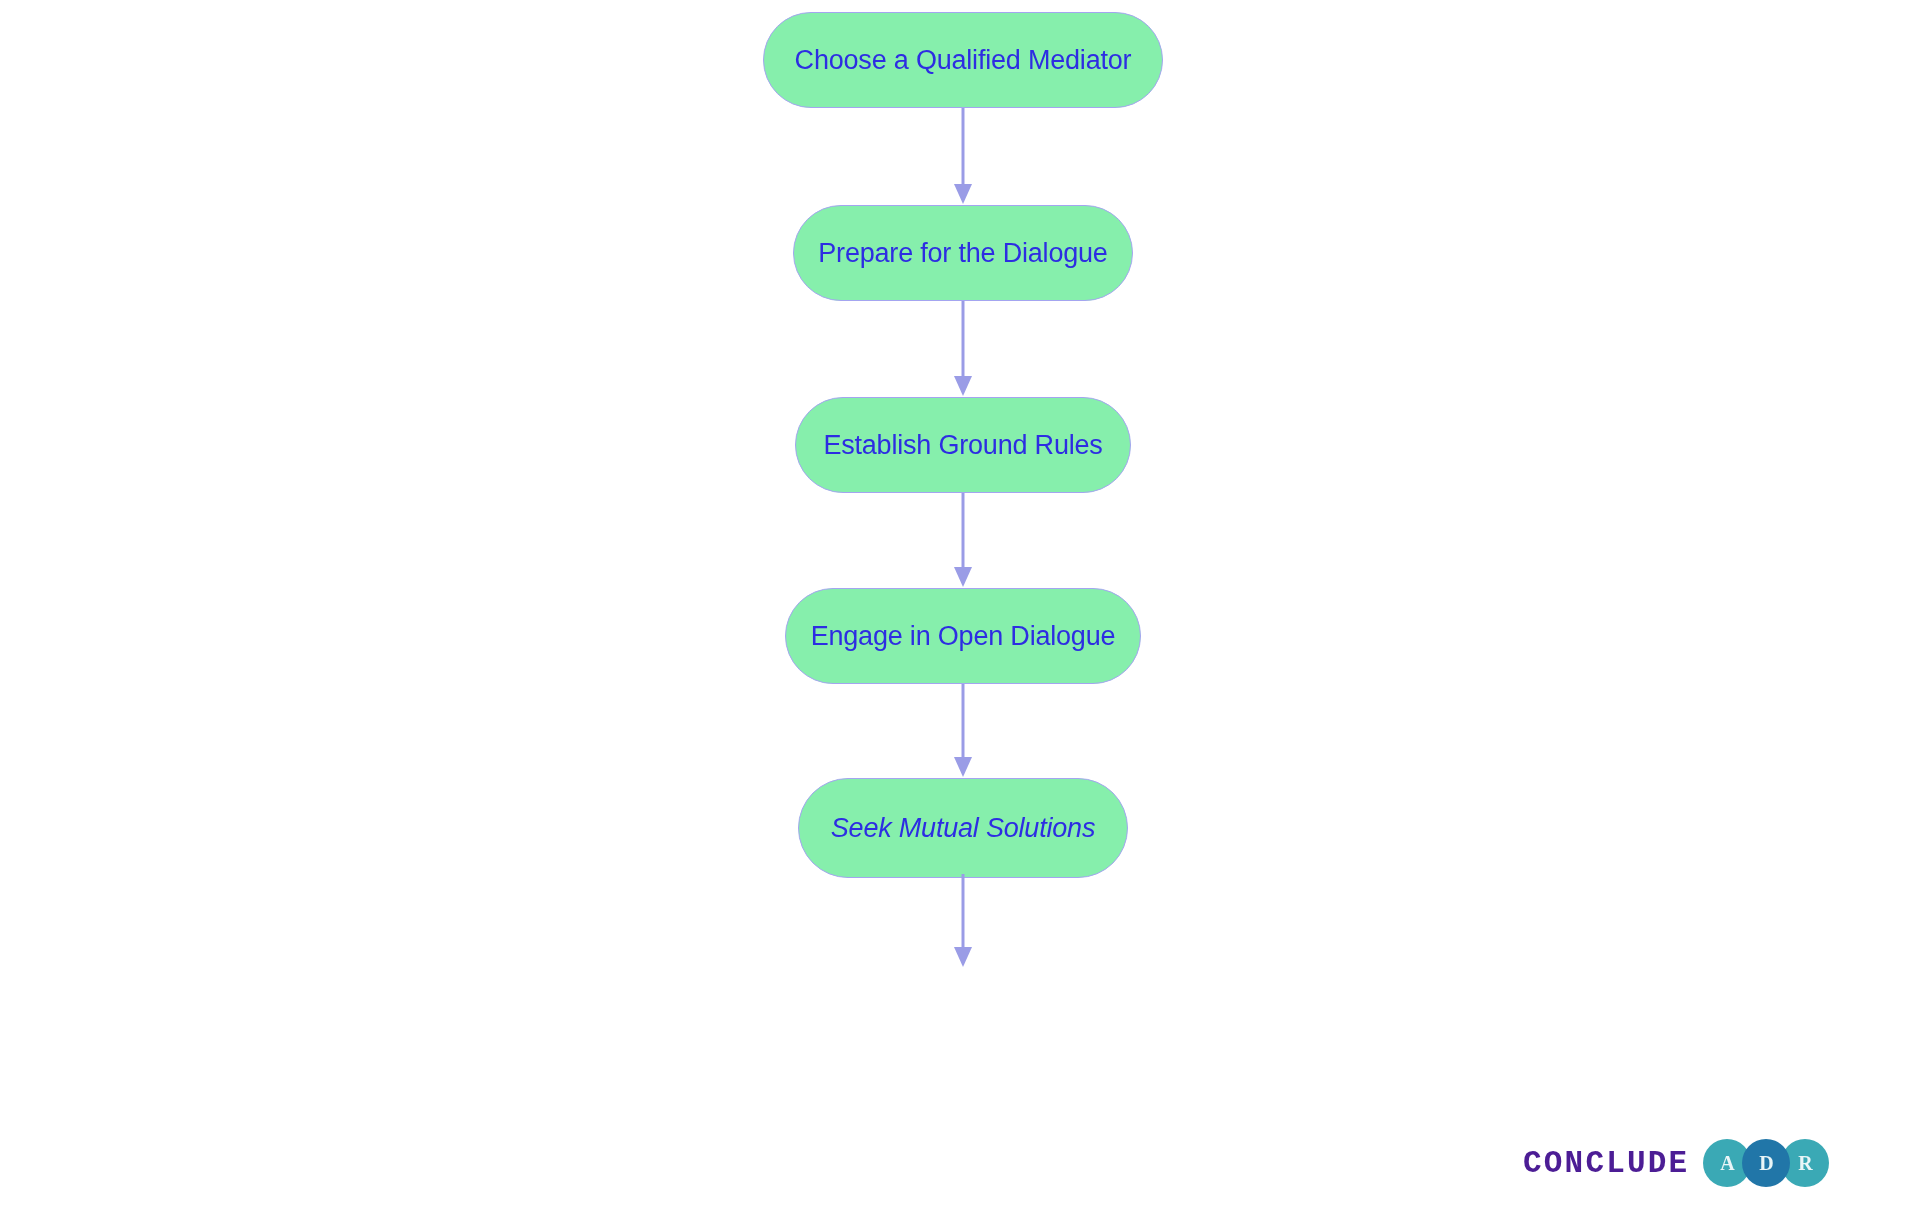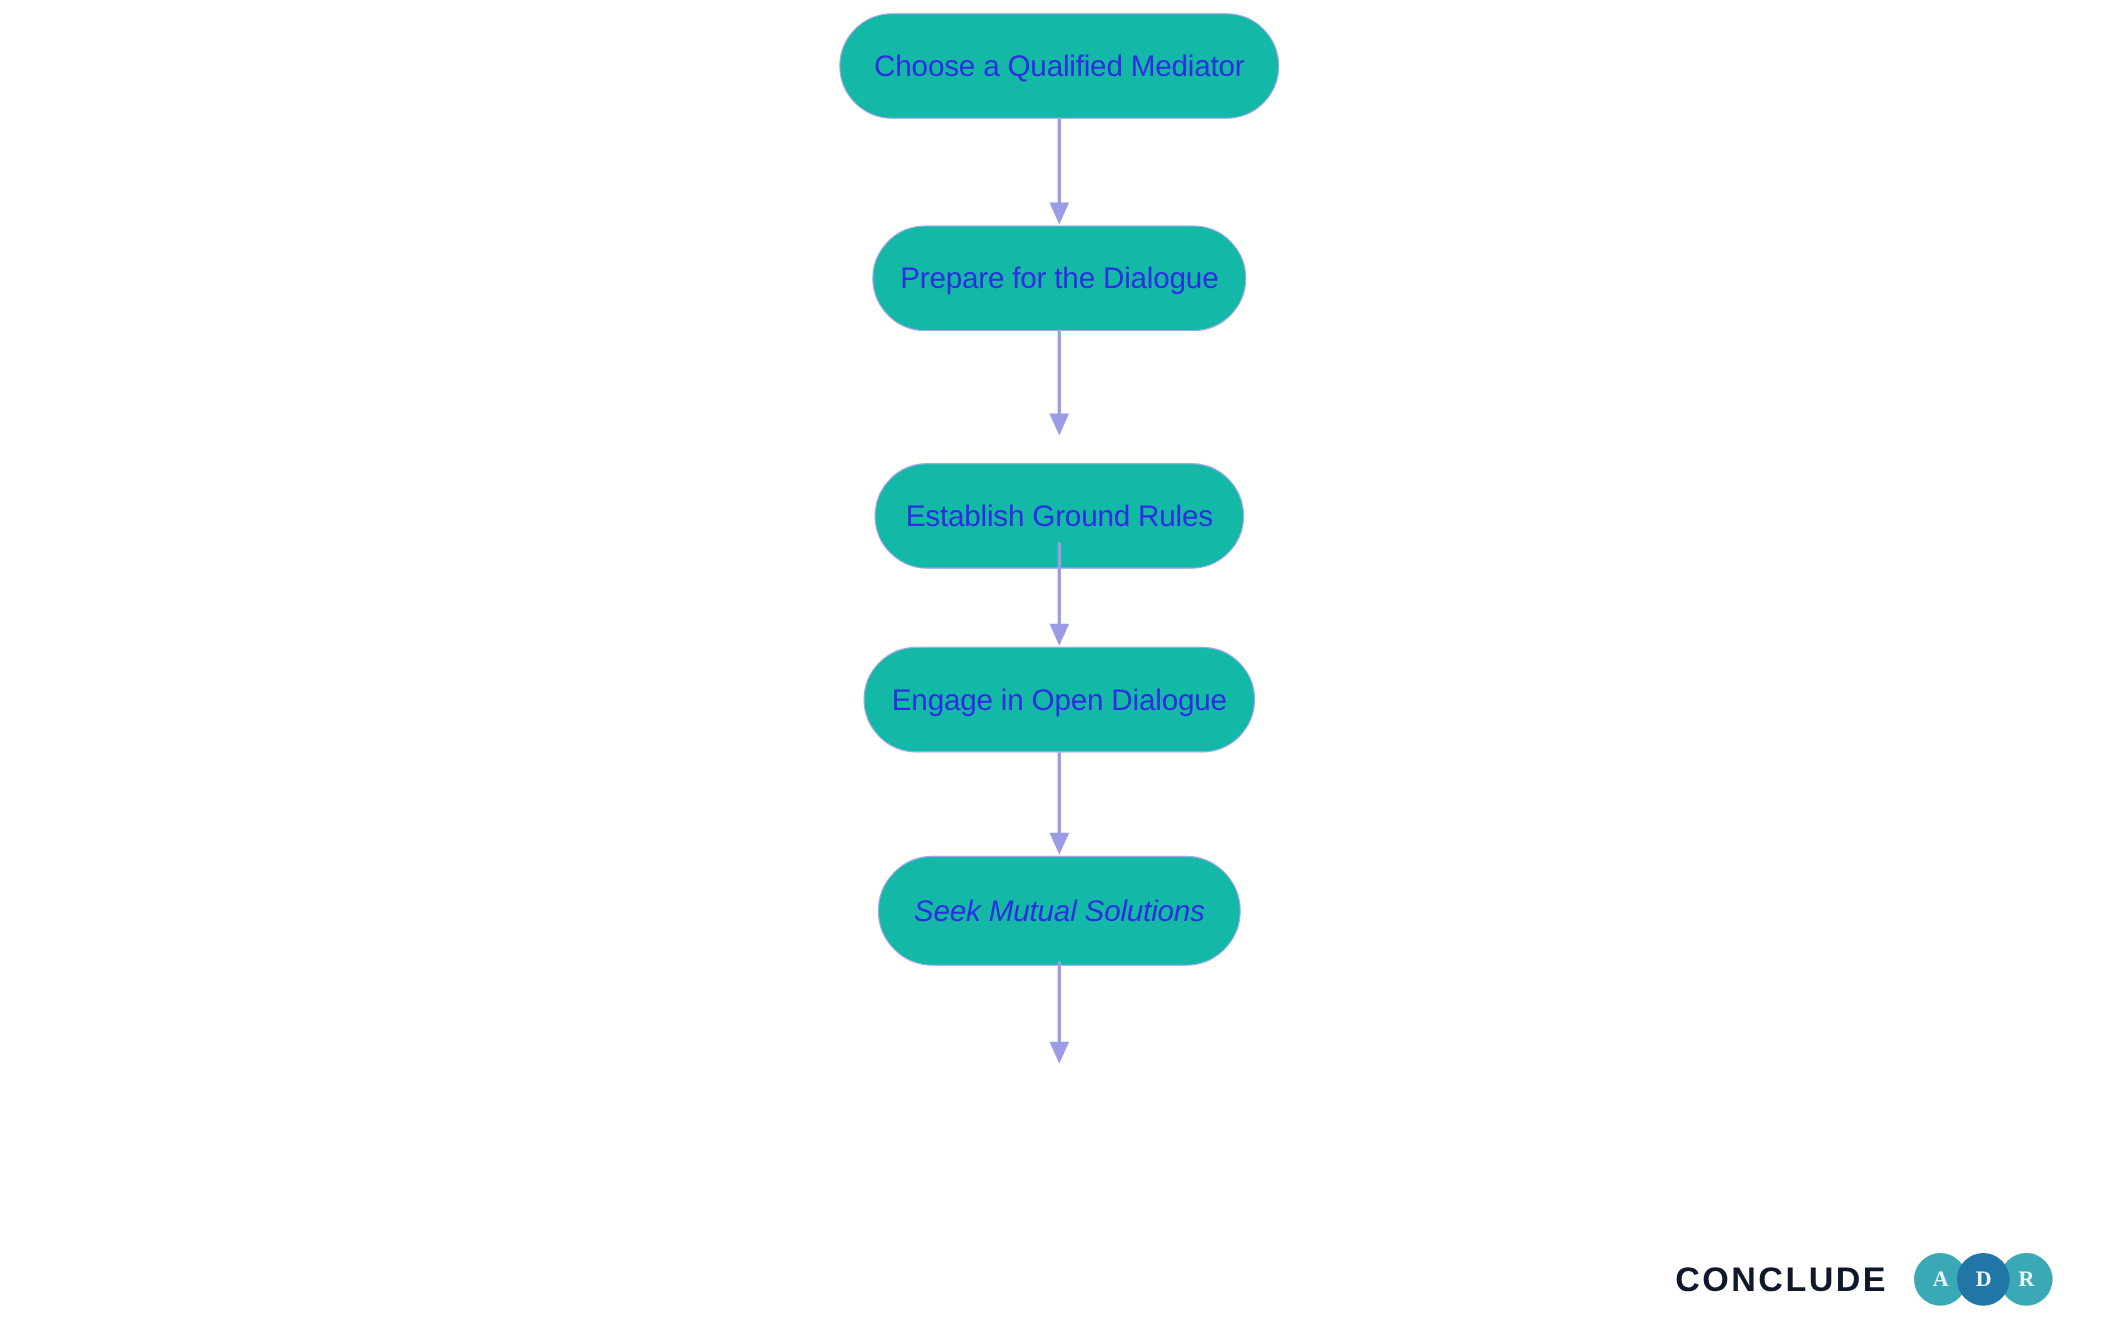"Choose a Qualified Mediator" .flow-node { background: #14b8a6 -> #86efac }
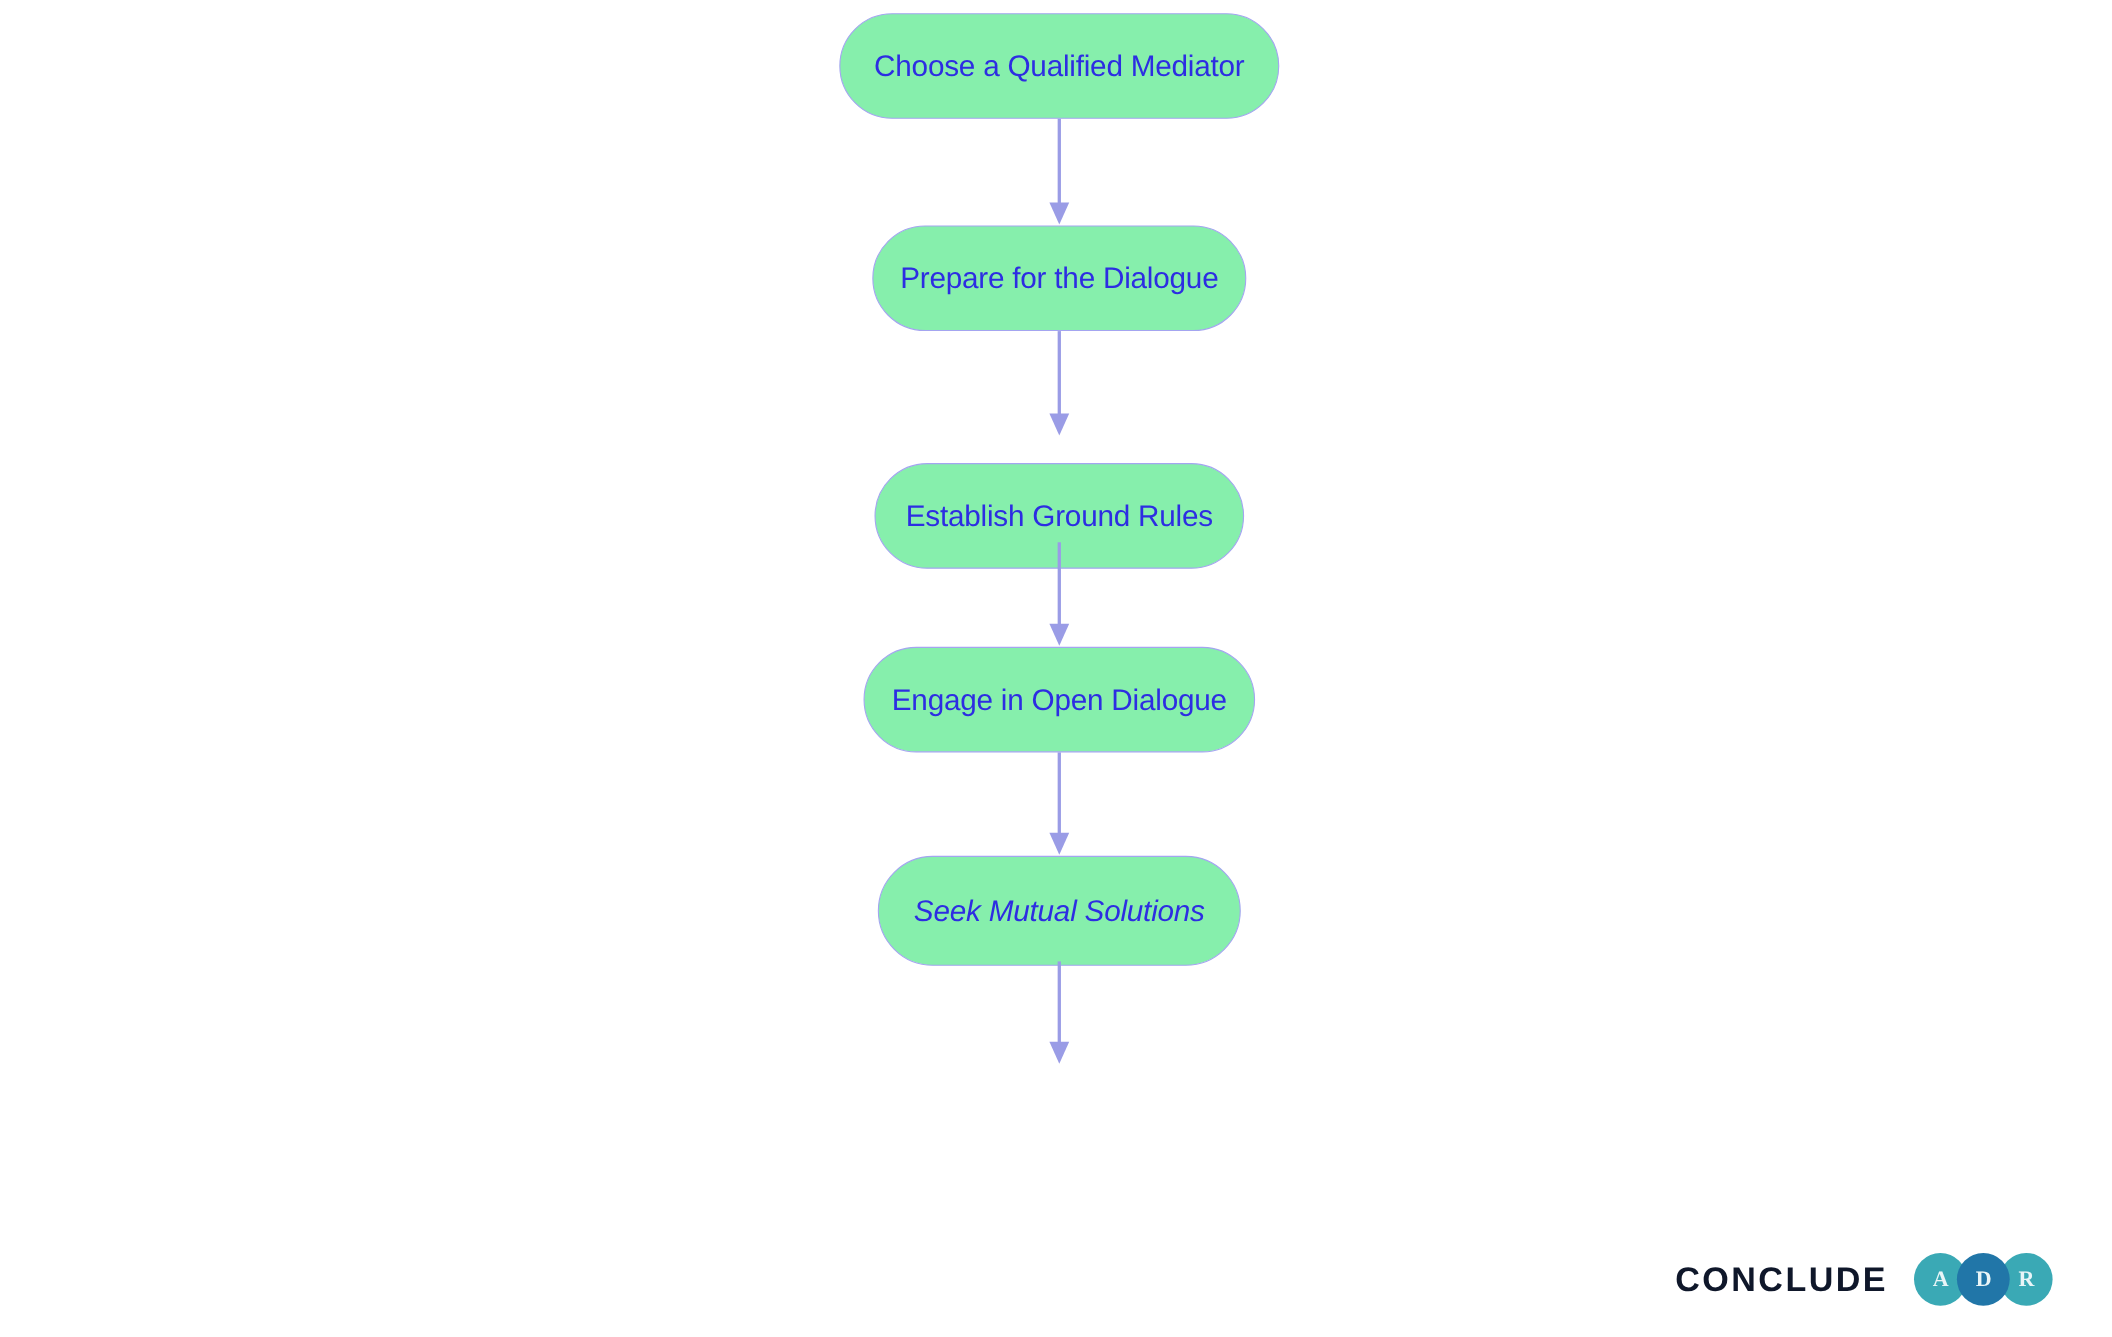"Establish Ground Rules" div.flow-node { margin-top: 24px -> none }
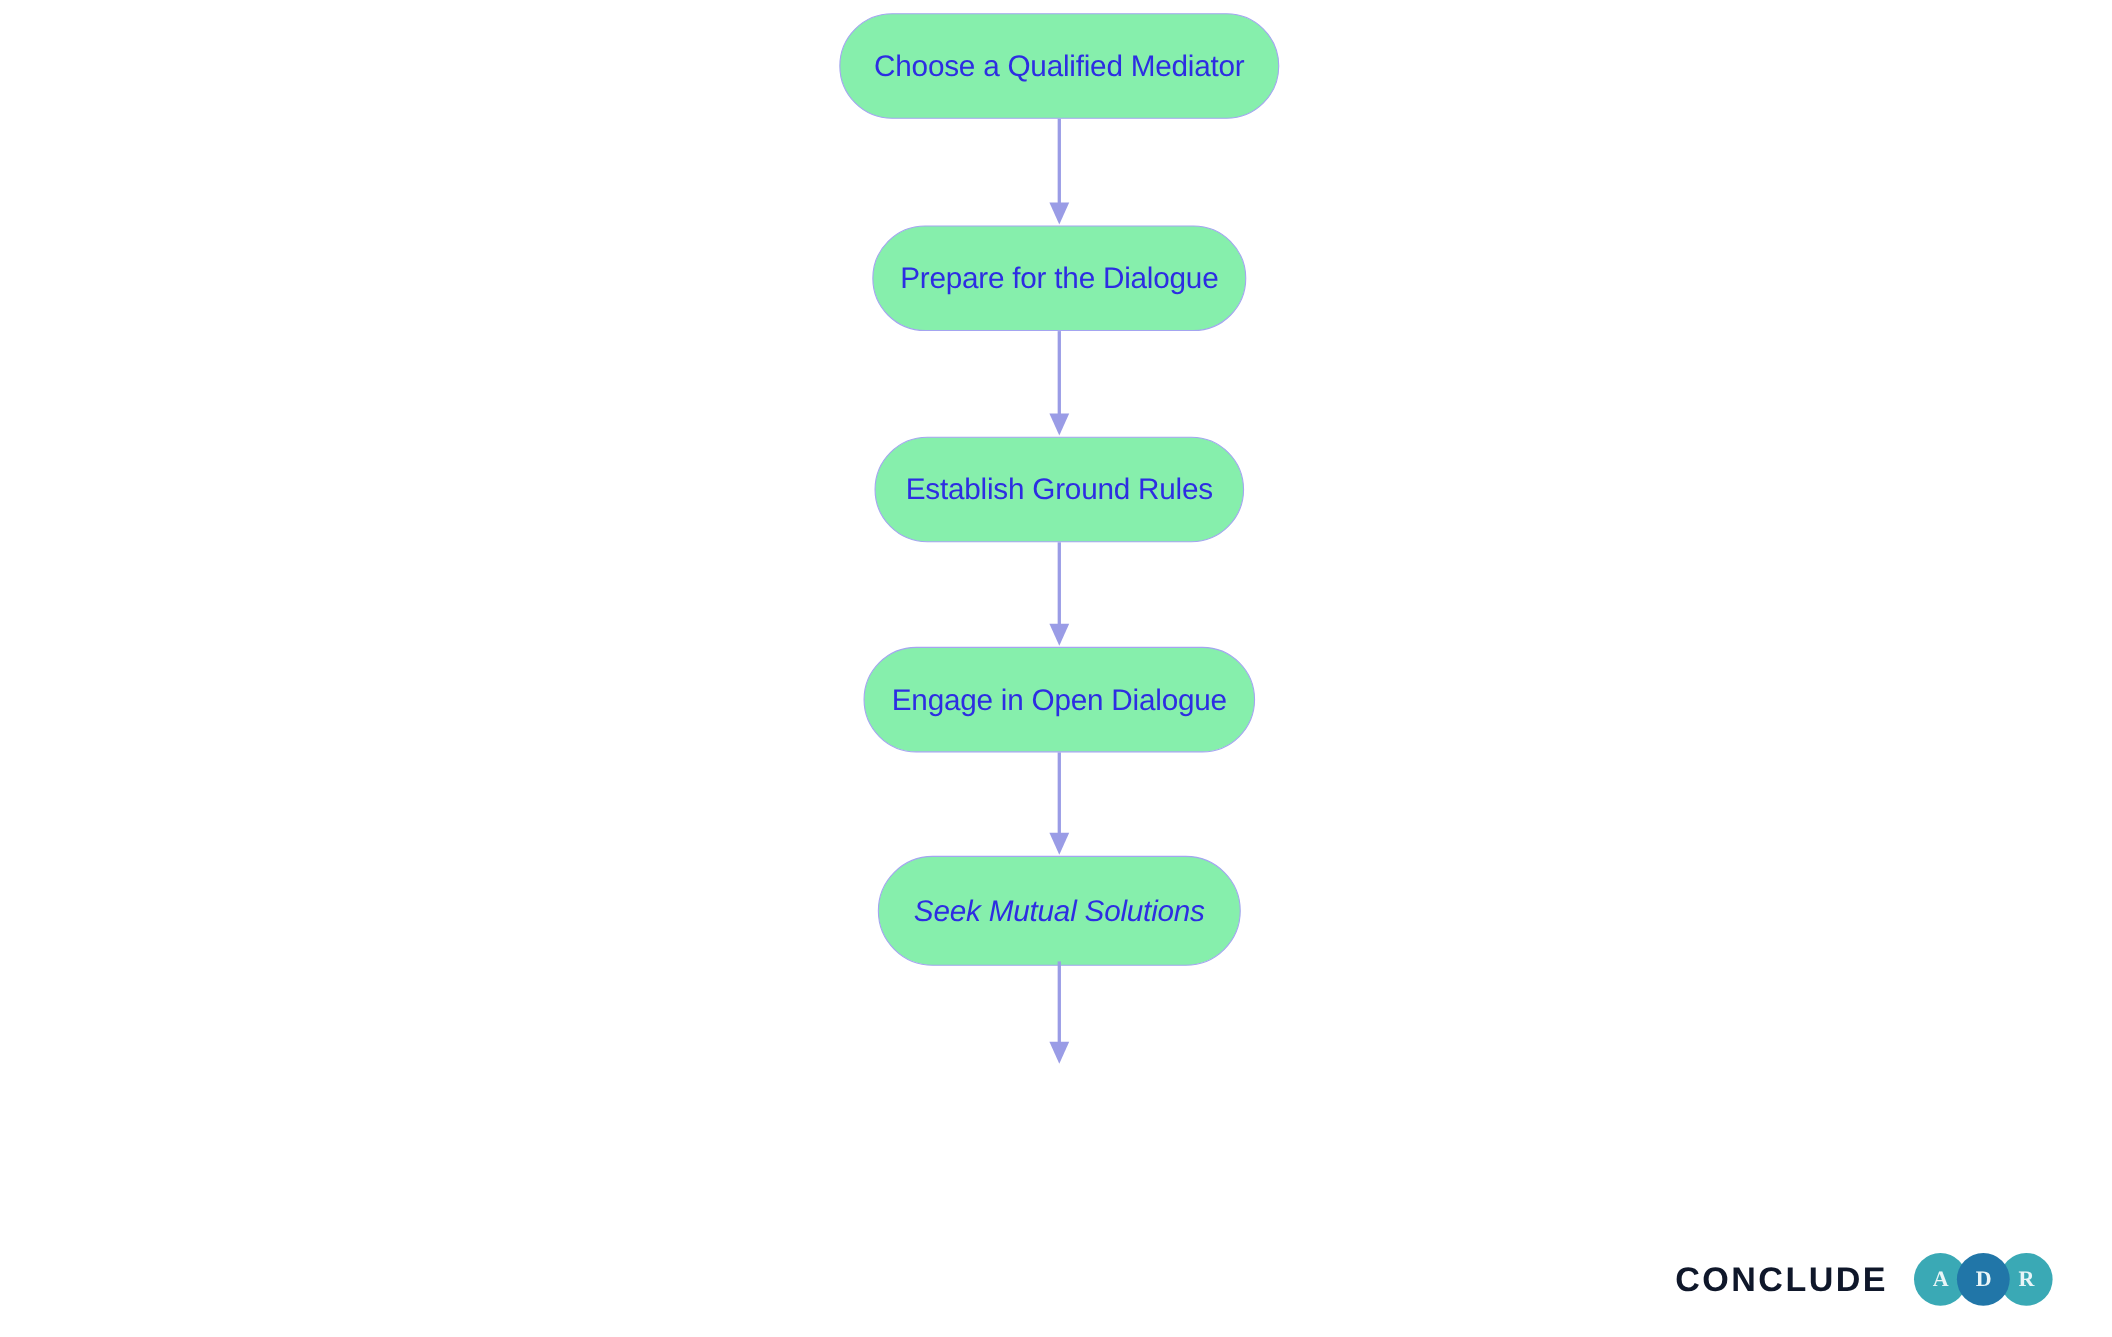"CONCLUDE" .brand-wordmark { color: #0f172a -> #4c1d95; font-family: Liberation Sans, sans-serif -> Liberation Mono, monospace; margin-right: 24px -> 14px }
